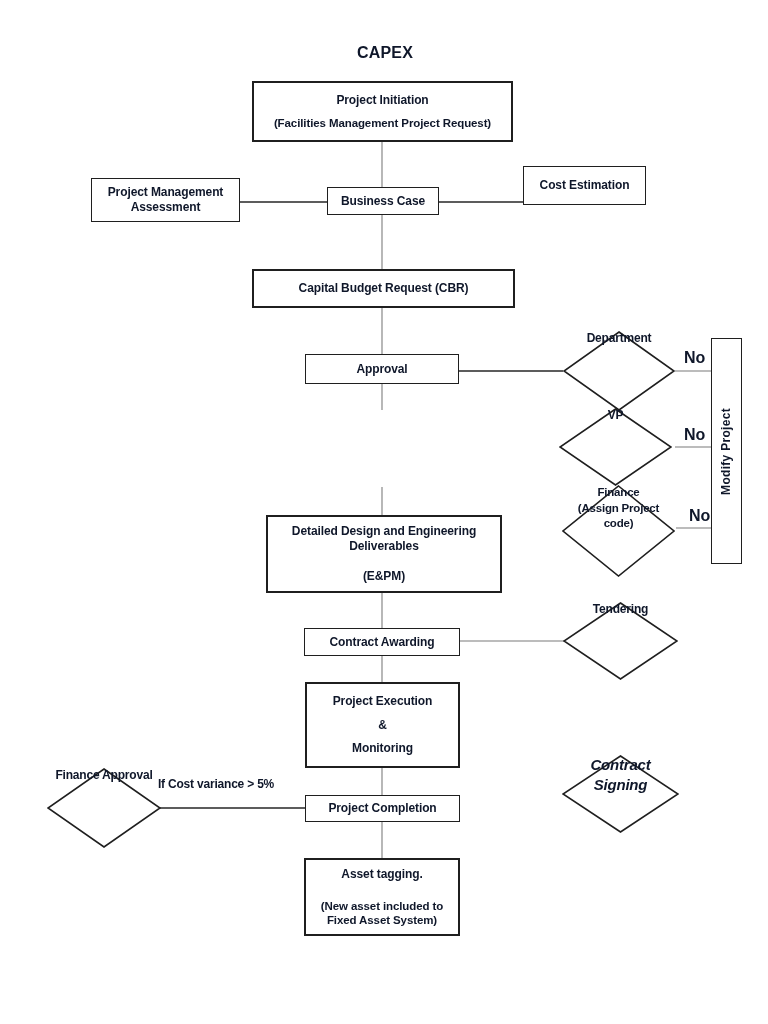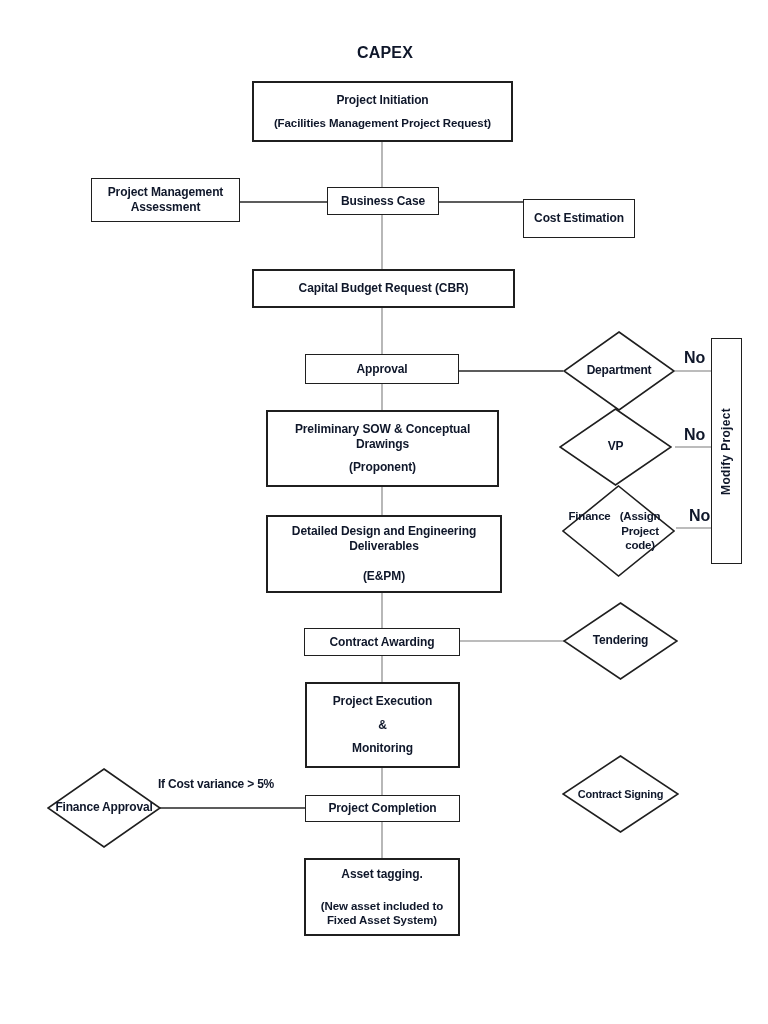"Cost Estimation" .b-cost-estimation { top: 199px -> 166px; width: 112px -> 123px }
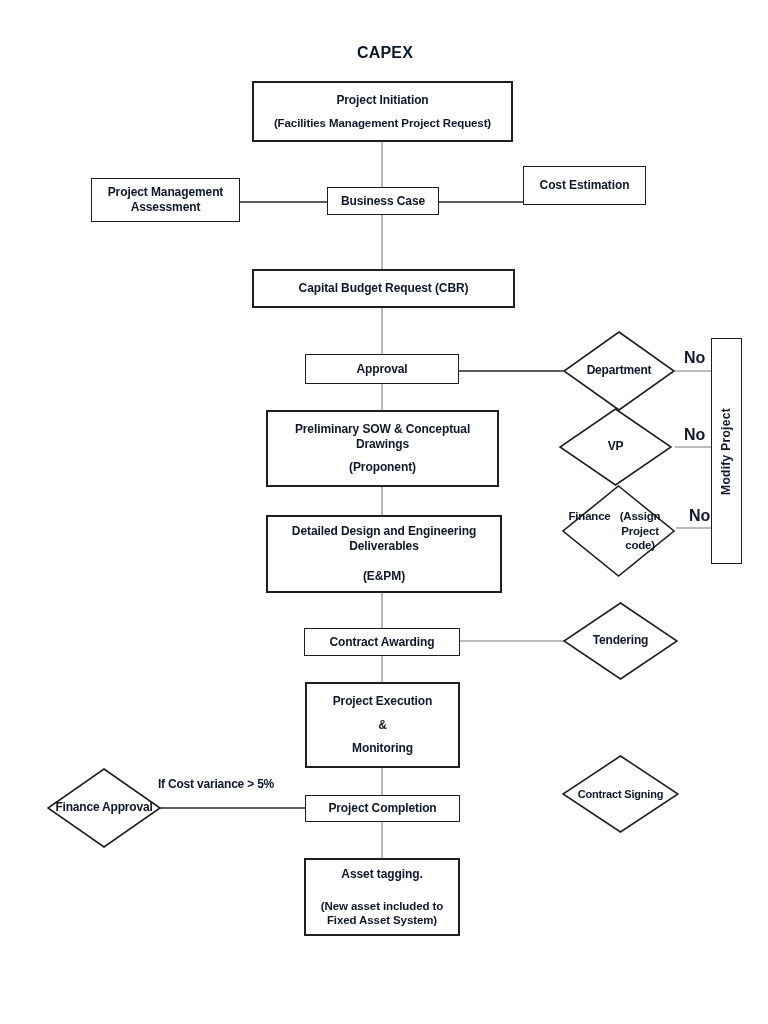"Department" .diamond { align-items: center -> flex-start }
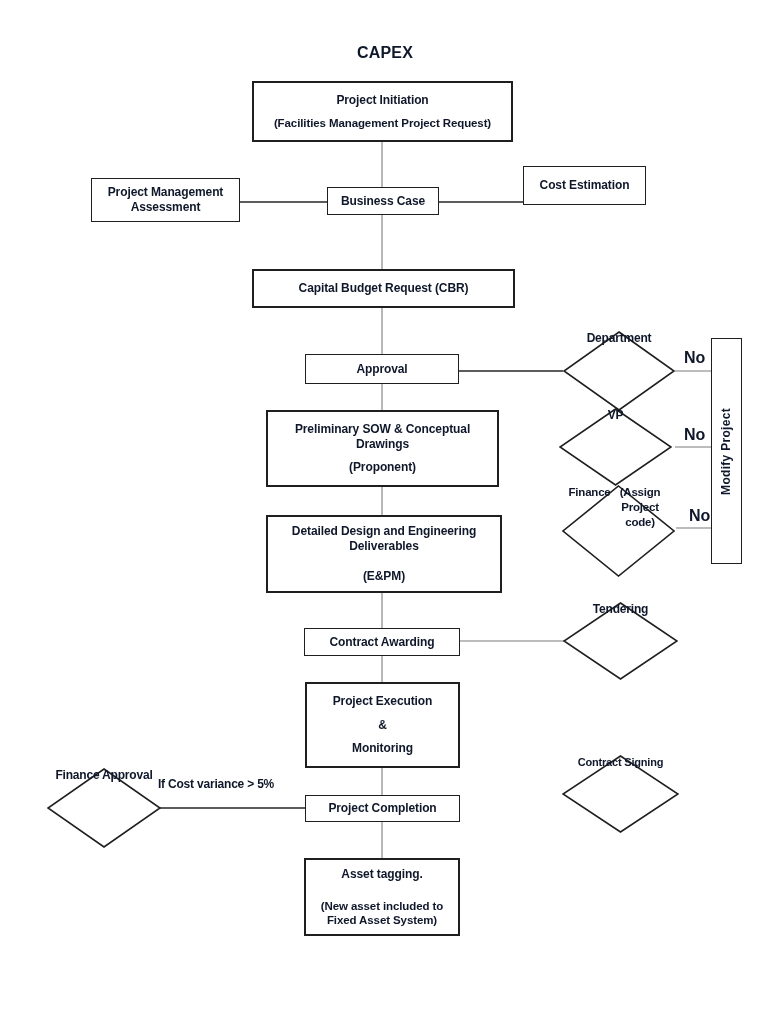"Preliminary SOW & Conceptual Drawings" div.node { html: <div> <span>Preliminary SOW &amp; Conceptual Drawings</span> <span>(Proponent)</span> </div> -> none }
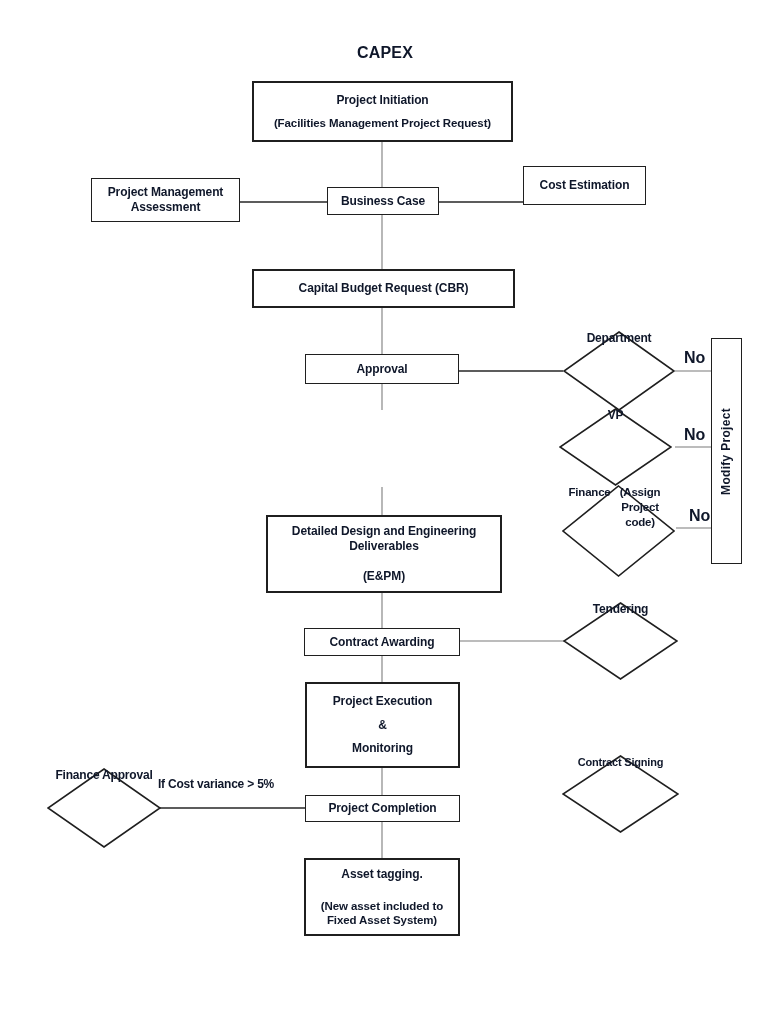"Finance" .d-finance .lbl { flex-direction: row -> column }
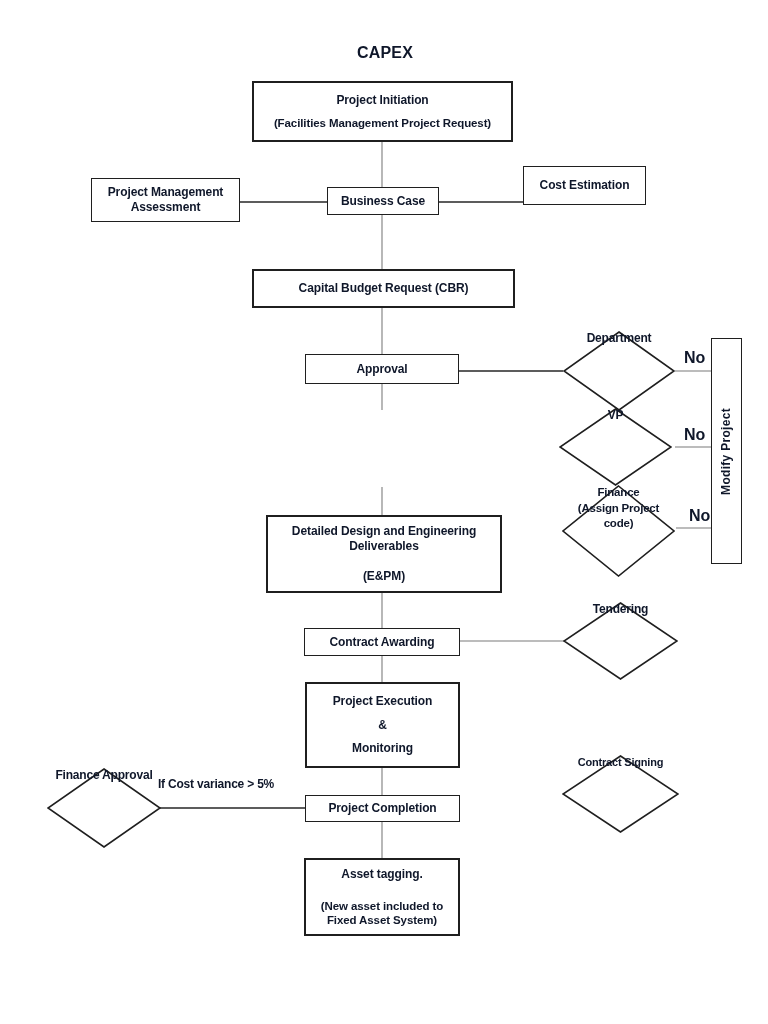"Contract Signing" .d-contract-signing { font-size: 11px -> 15px; font-style: none -> italic }
